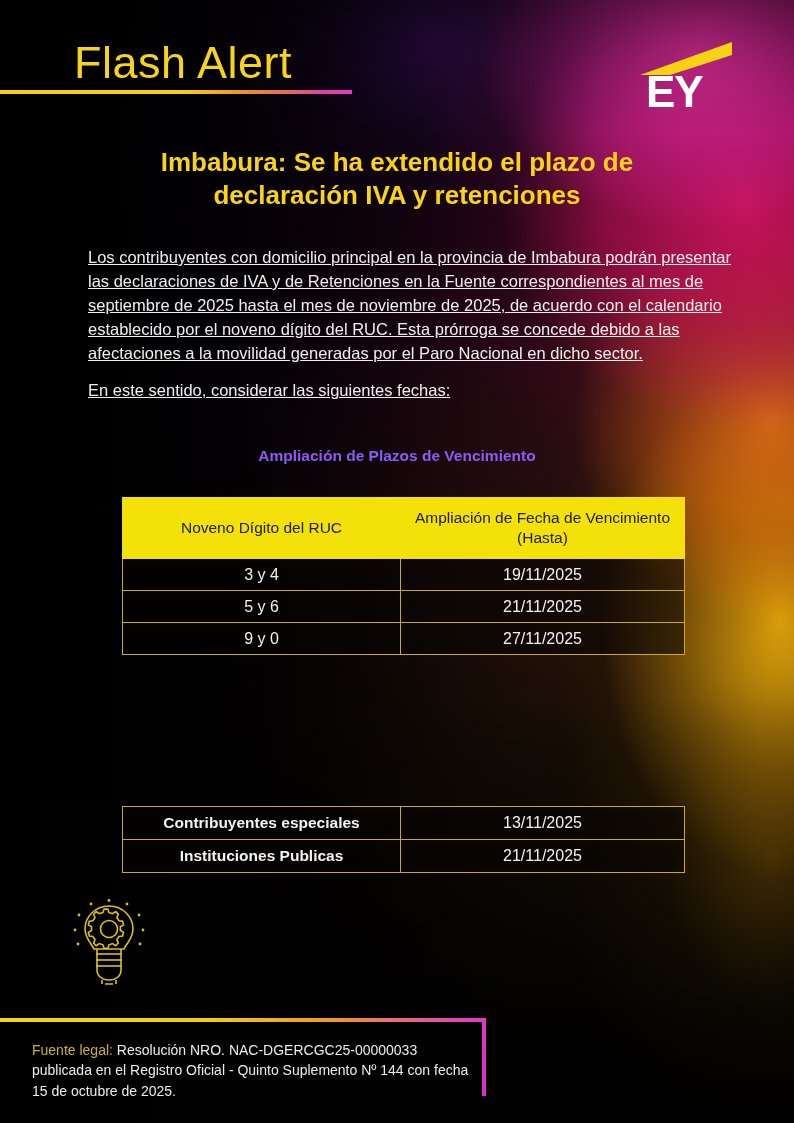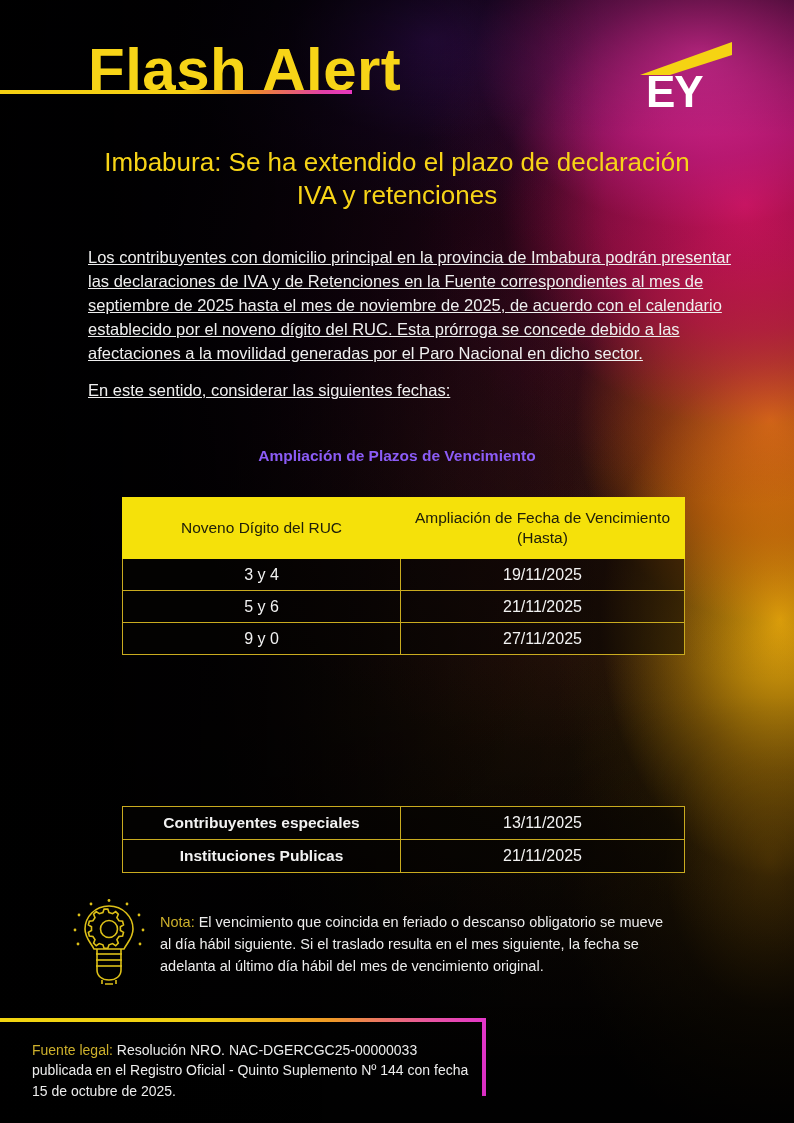"Flash Alert" .flash-title { font-size: 60px -> 45px; font-weight: bold -> normal; left: 88px -> 74px }
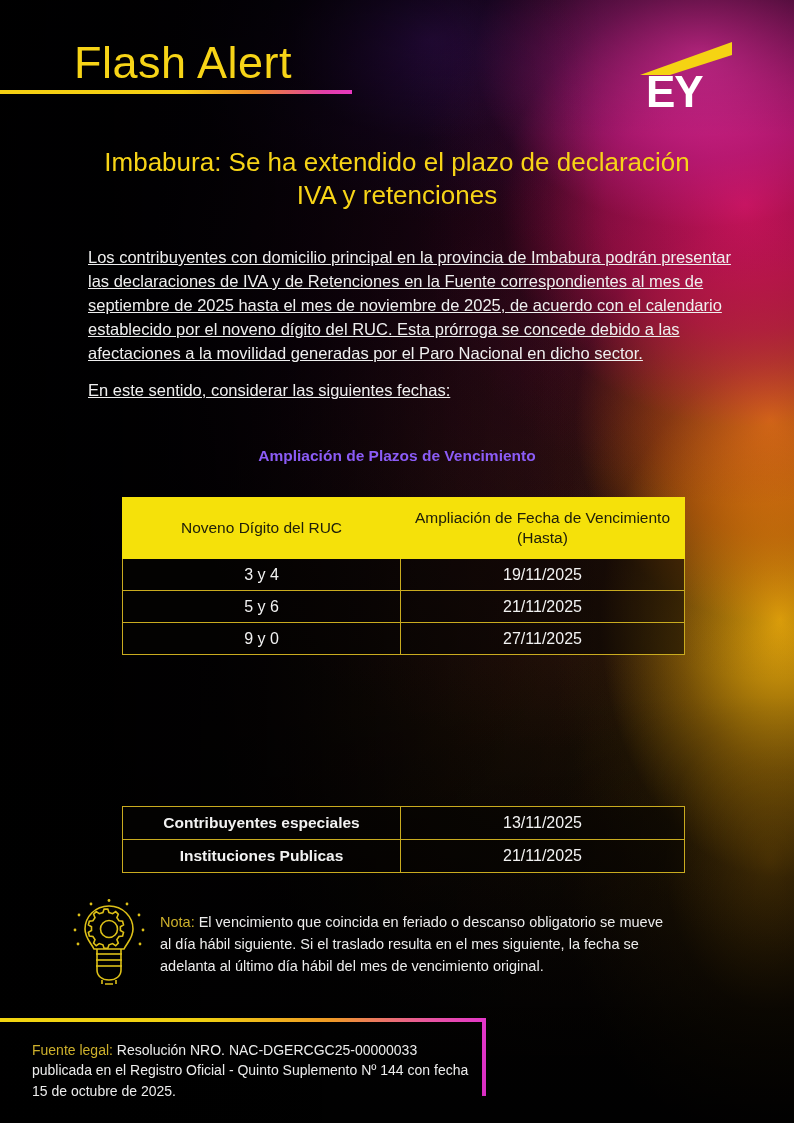"Imbabura: Se ha extendido el" .headline { font-weight: normal -> bold }
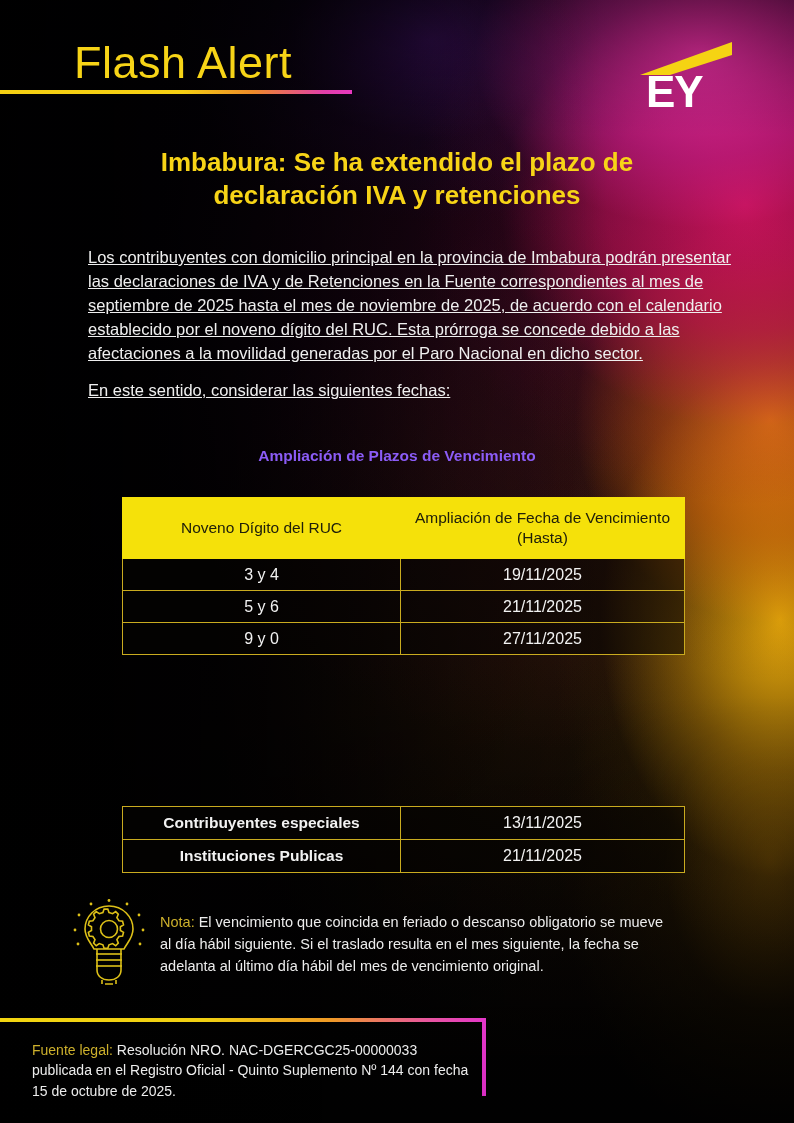"Nota: El vencimiento que coincida" div.note-text { html: <div> <span>Nota:</span><span> El vencimiento que coincida en feriado o descanso obligatorio se mueve al día hábil siguiente. Si el traslado resulta en el mes siguiente, la fecha se adelanta al último día hábil del mes de vencimiento original.</span> </div> -> none }
